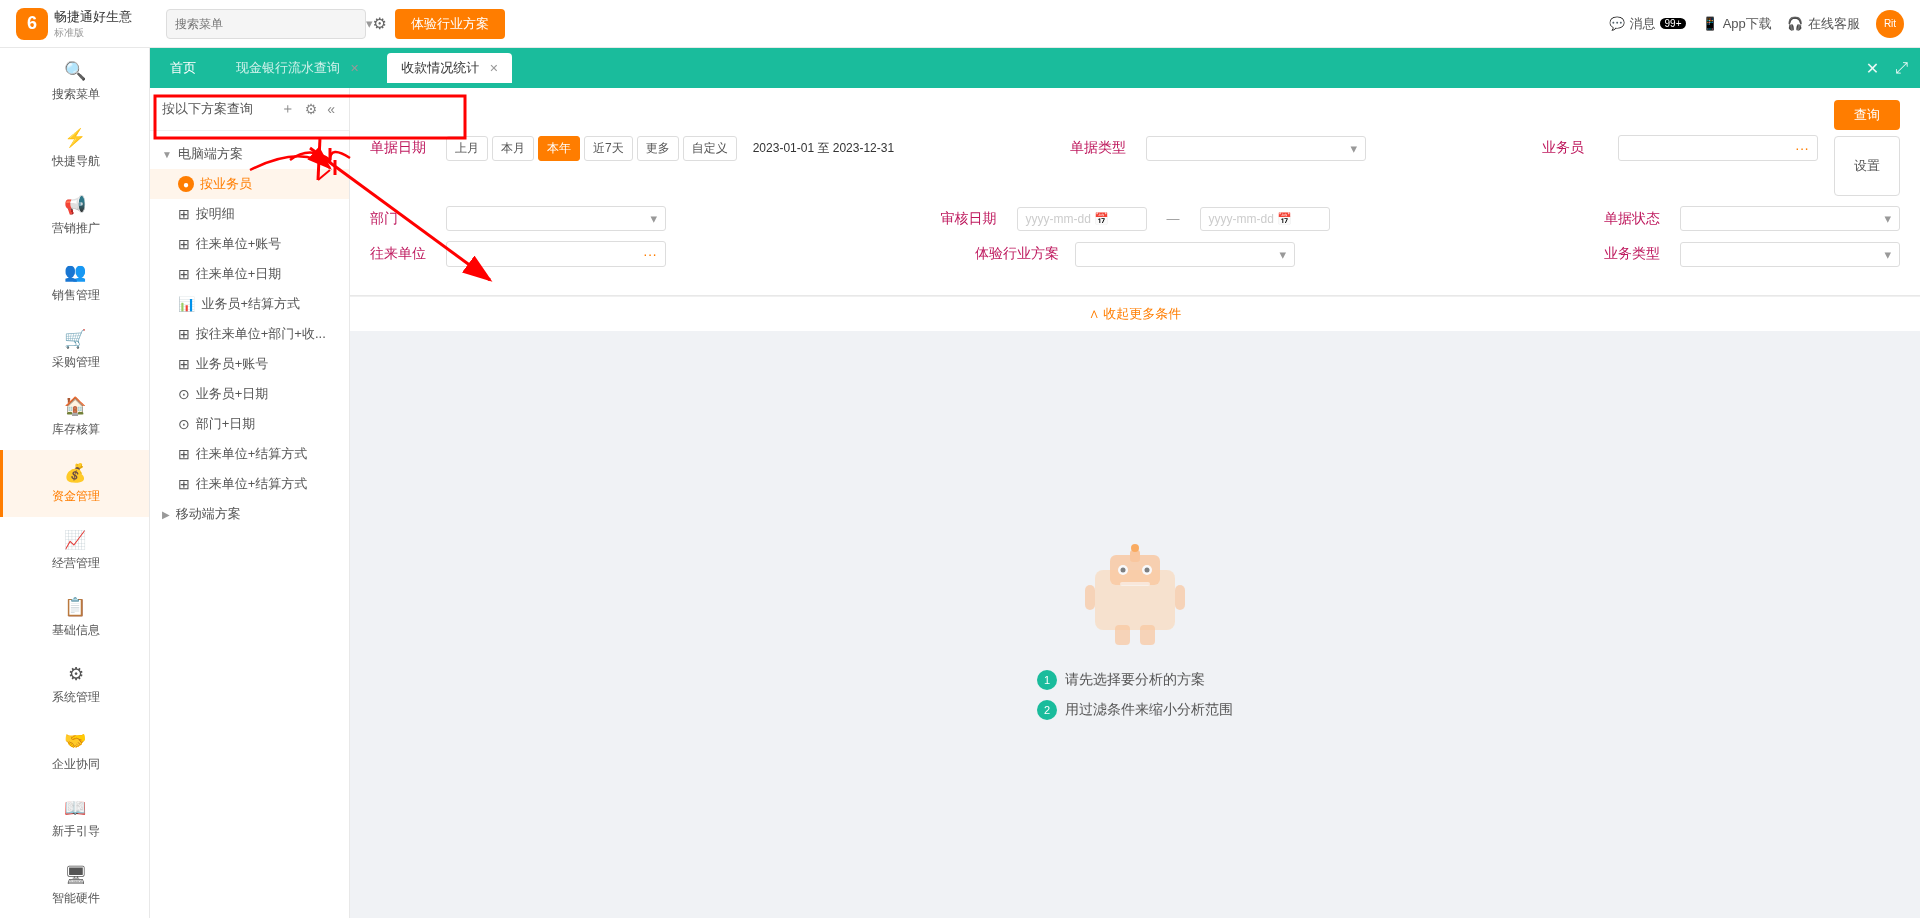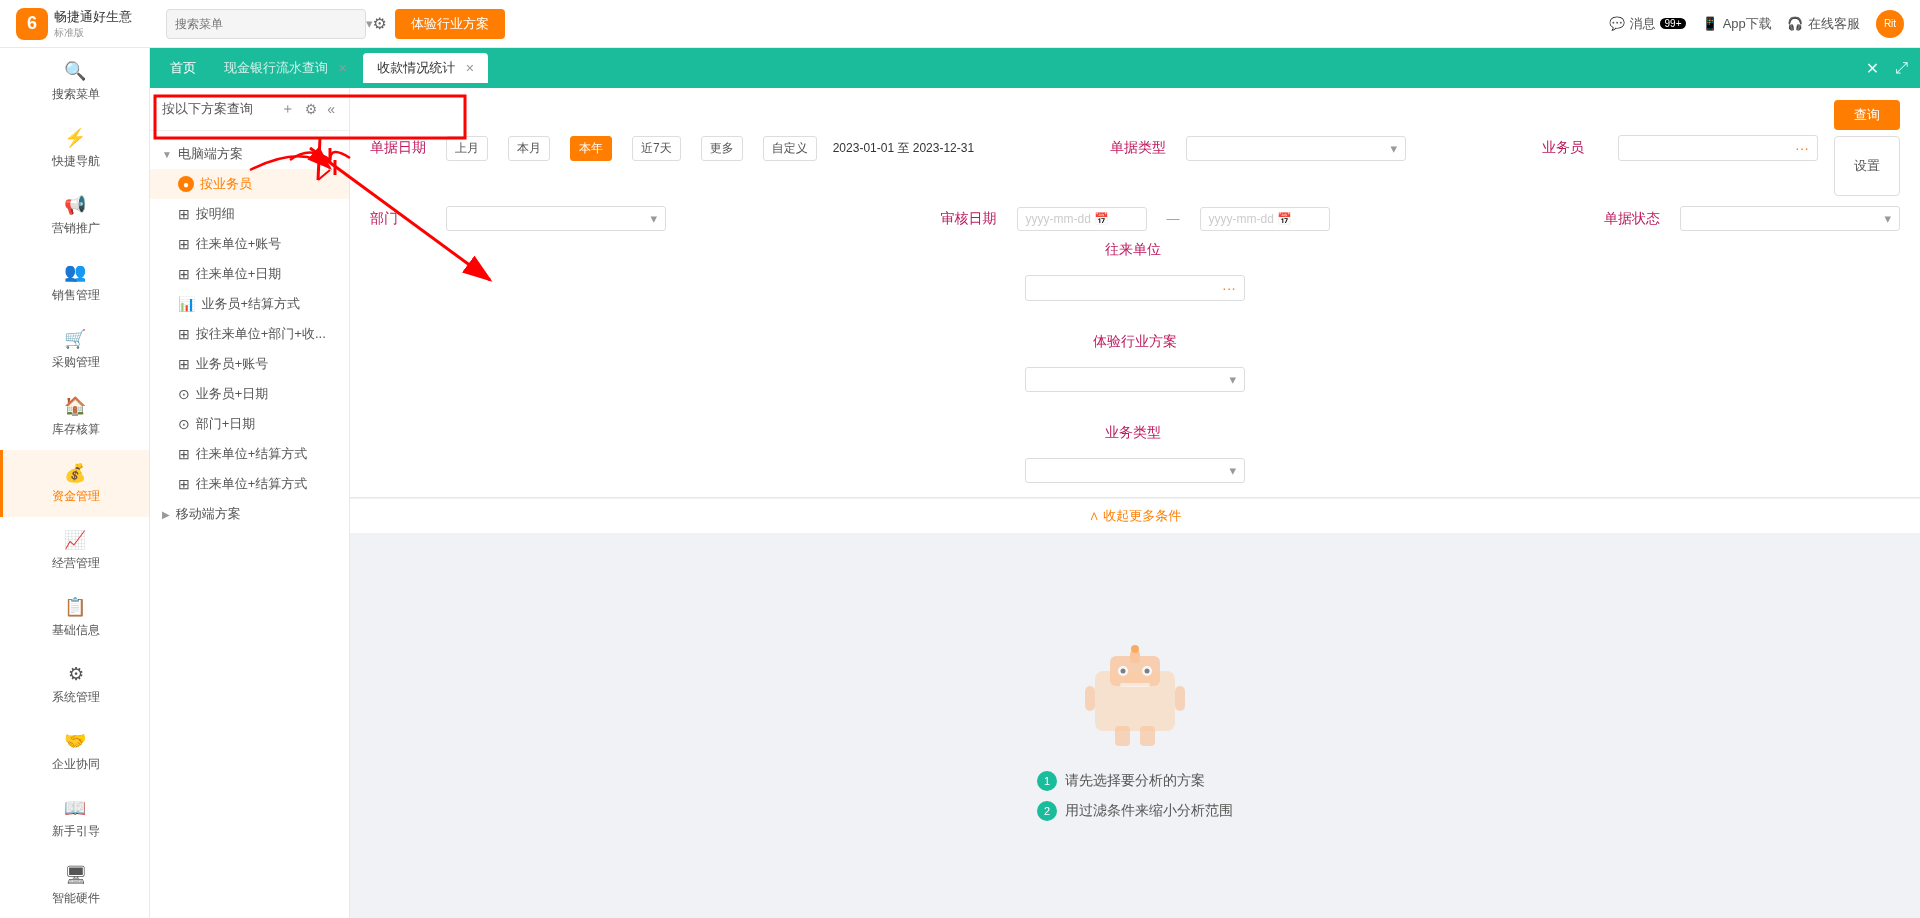"首页" .tab-bar { gap: 2px -> 14px }
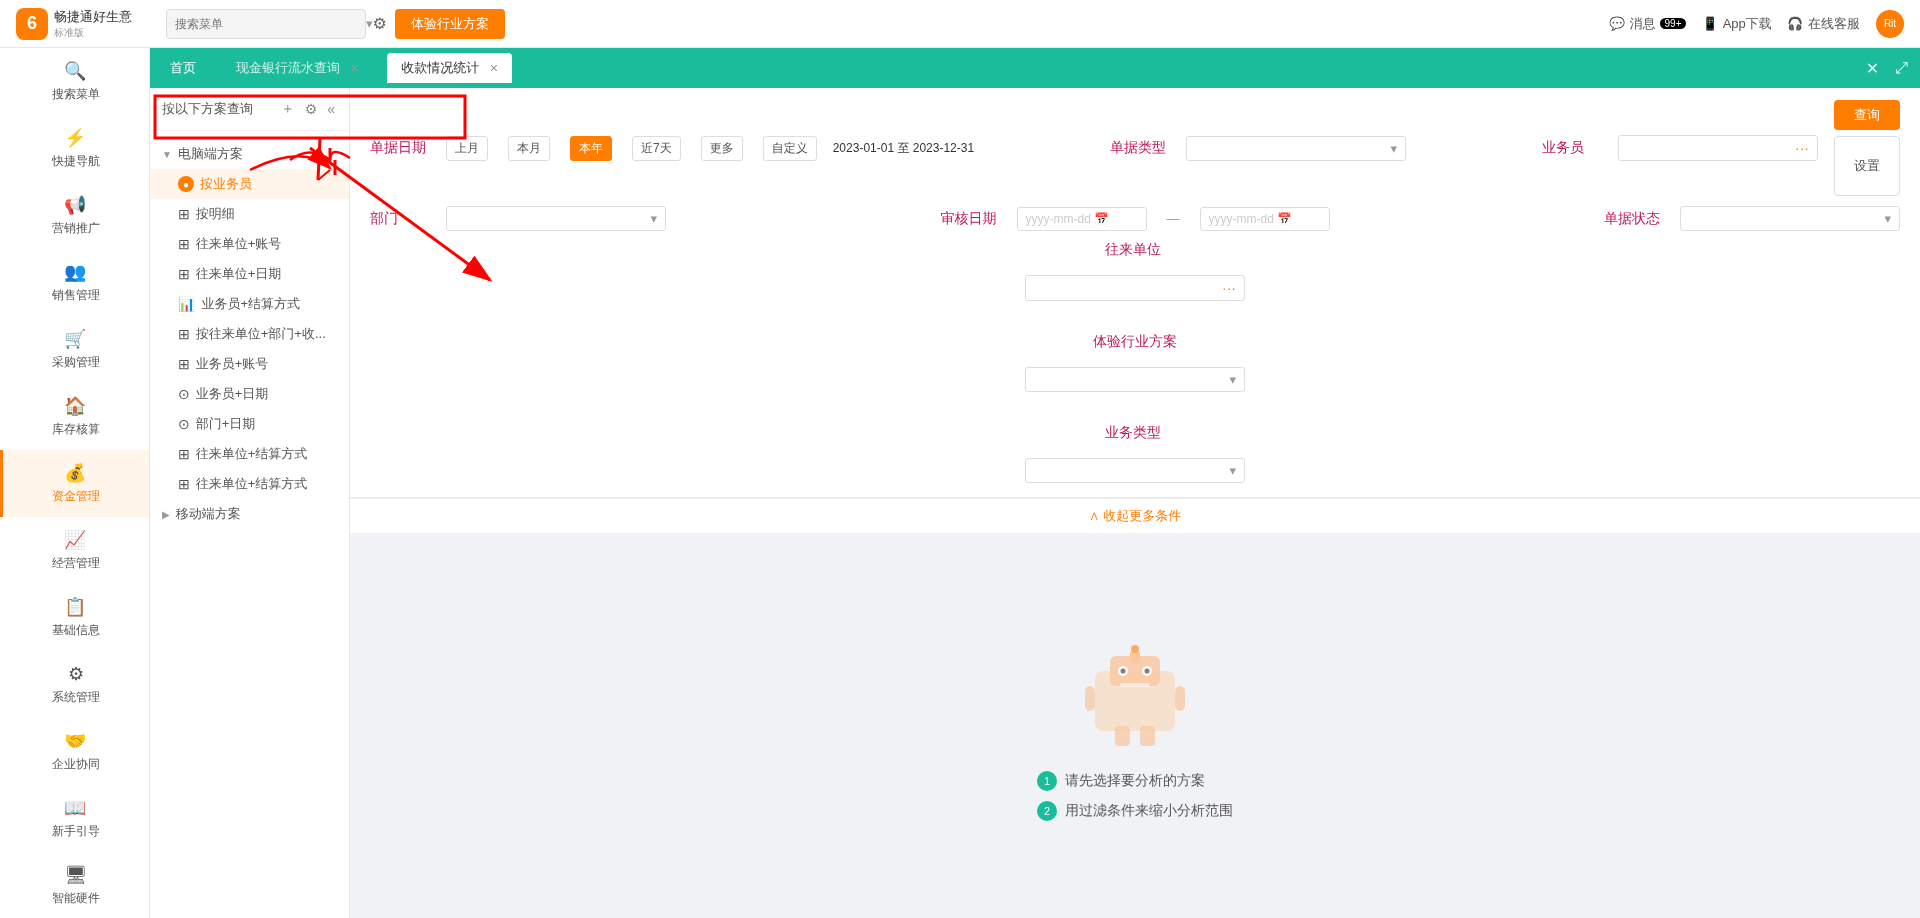"上月" .filter-date-btns { gap: 20px -> 4px }
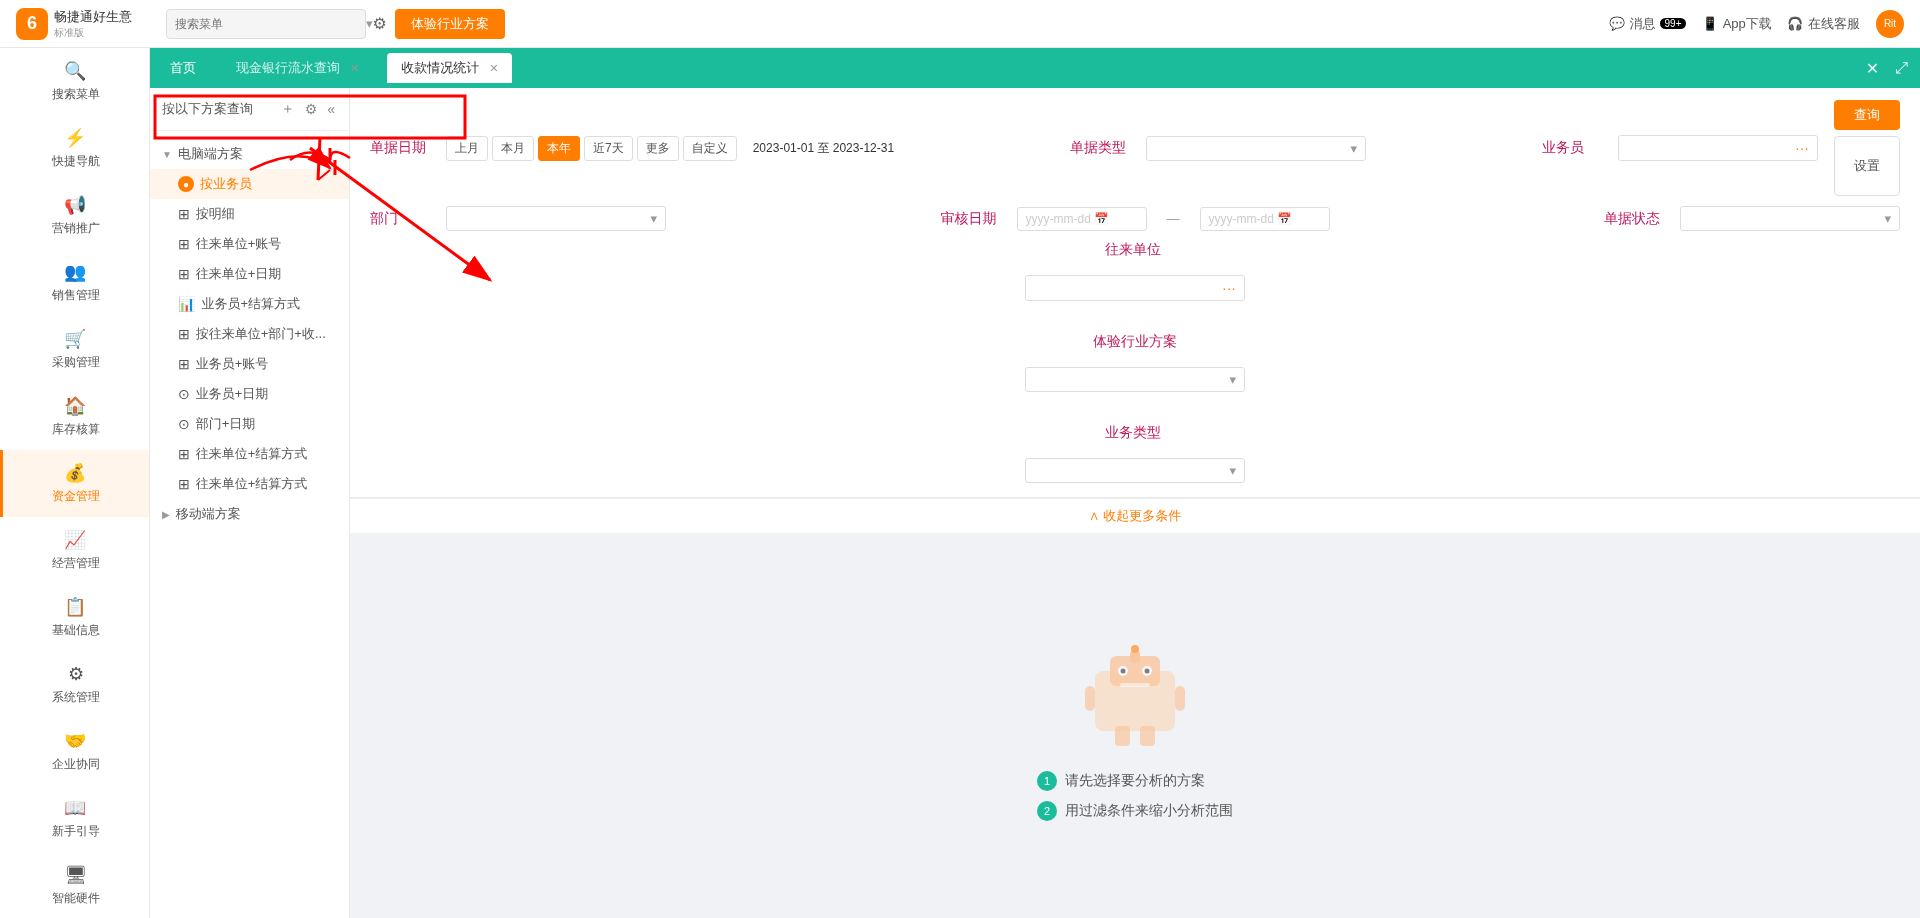"往来单位" .filter-row:last-child { flex-direction: column -> none; margin-bottom: 2px -> 16px }
